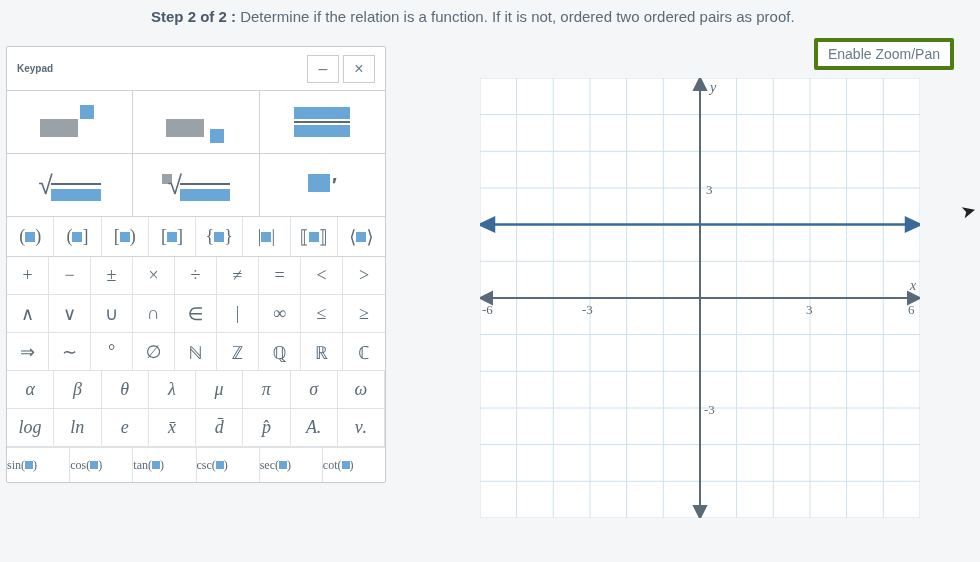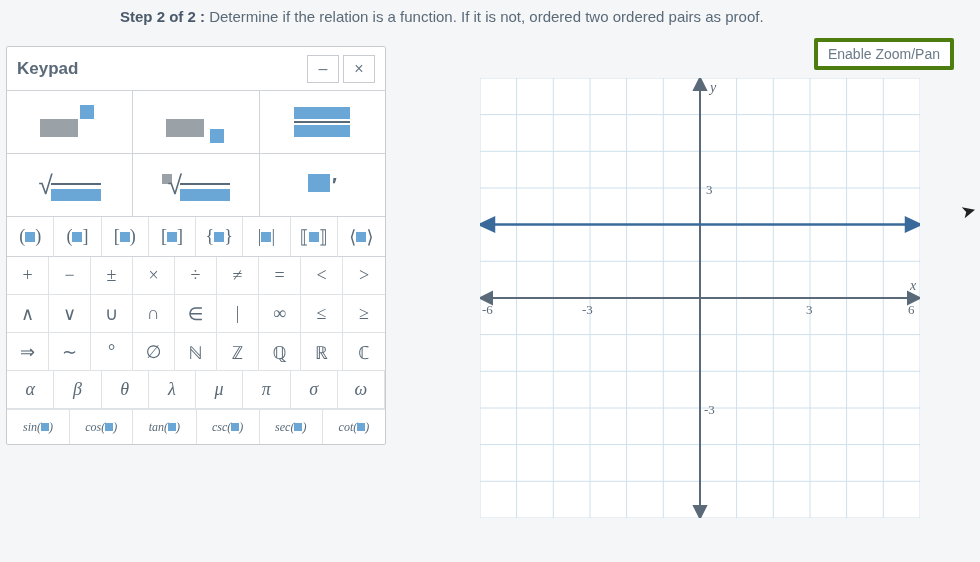"Step 2 of 2 :" .instruction b { margin-left: none -> 31px }
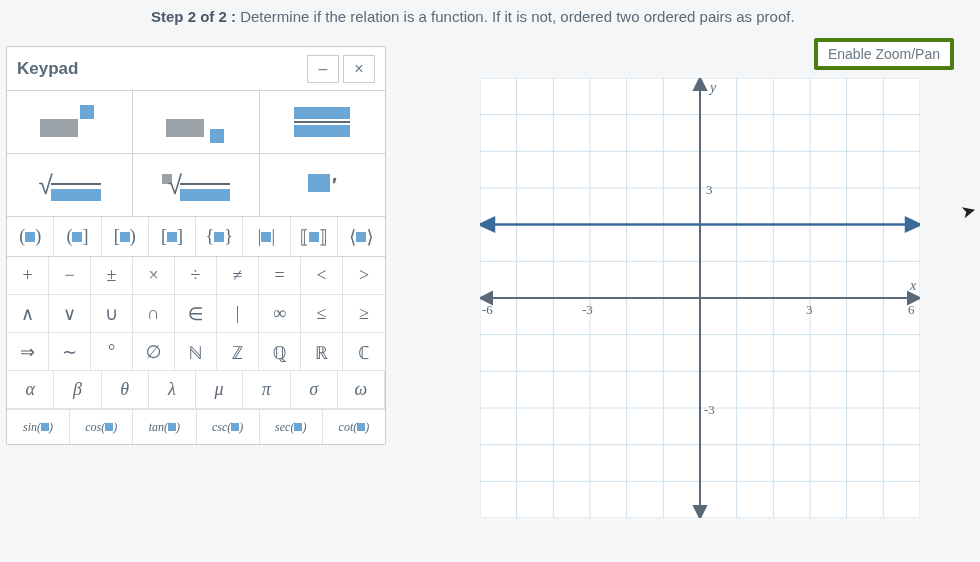"Keypad" .keypad-title { font-size: 17px -> 10px }
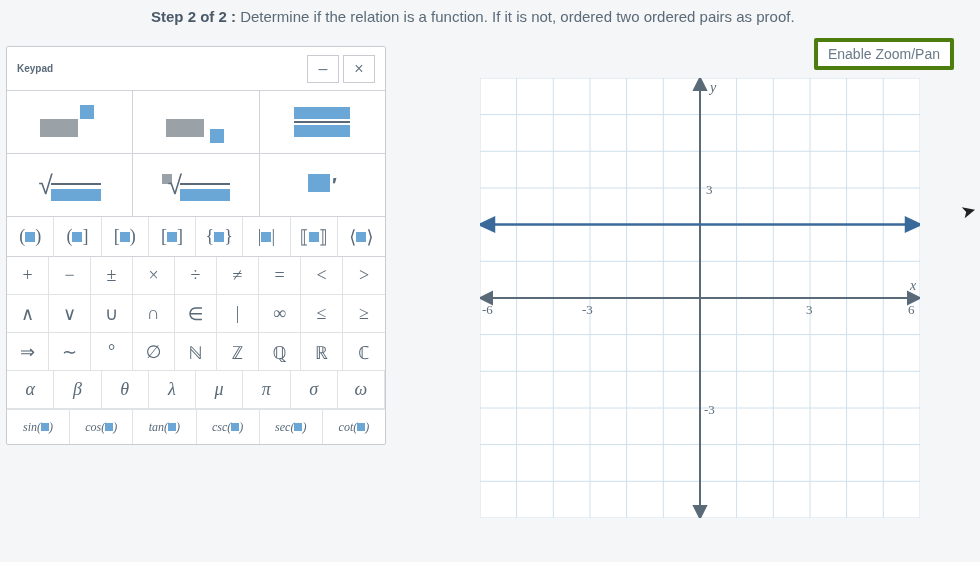"log" div.sym-grid { html: none -> <div> <div>log</div> <div>ln</div> <div>e</div> <div>x̄</div> <div>d̄</div> <div>p̂</div> <div>A.</div> <div>ν.</div> </div> }
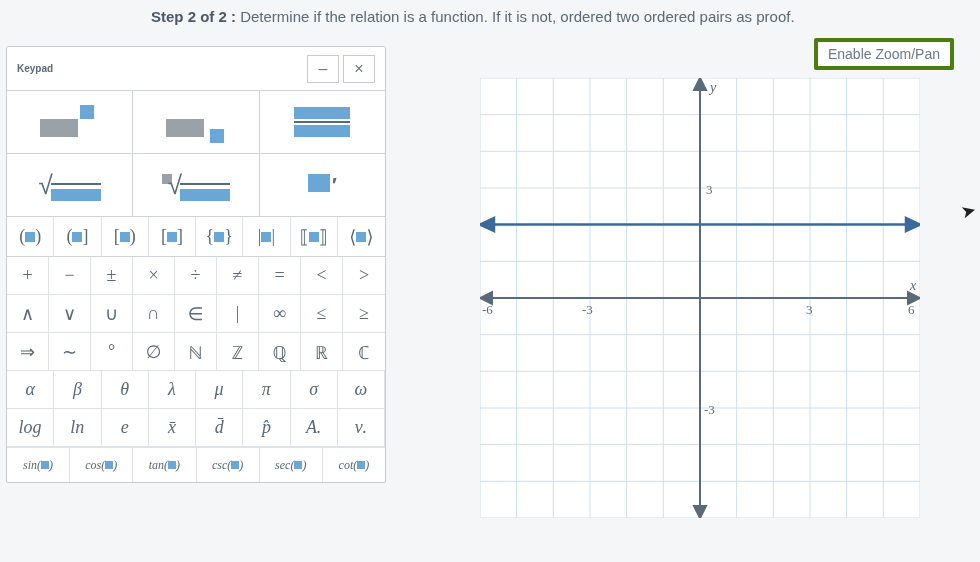"sin( )" .fn-cell { font-style: italic -> none; justify-content: center -> none }
